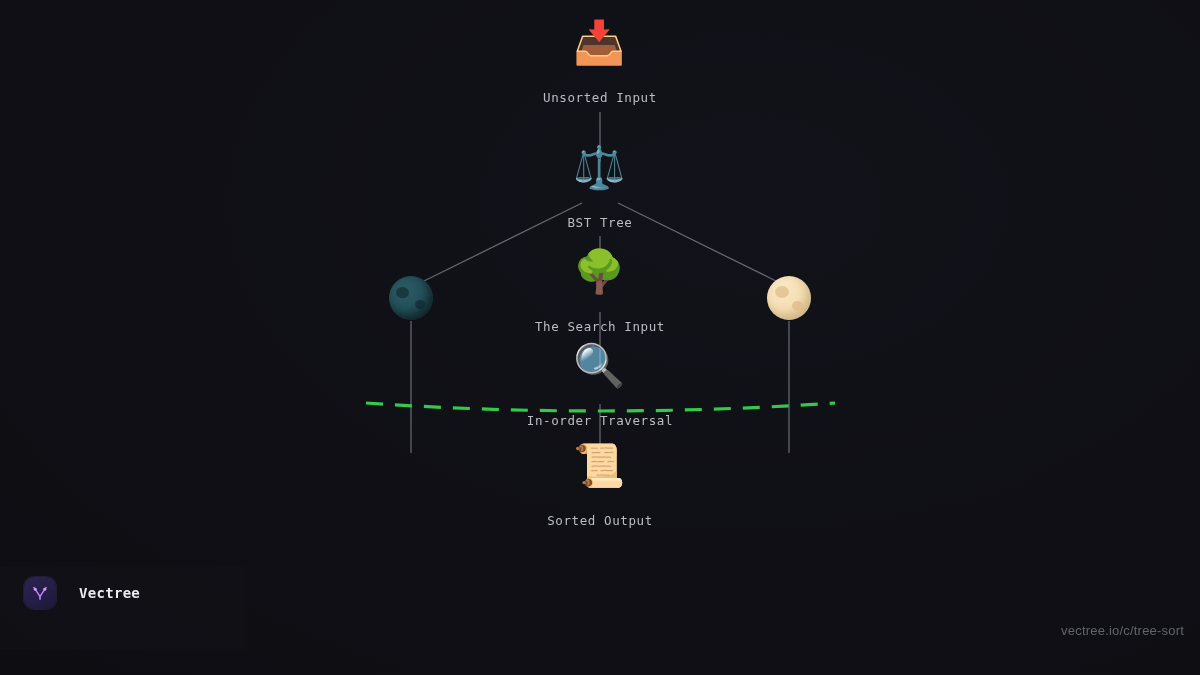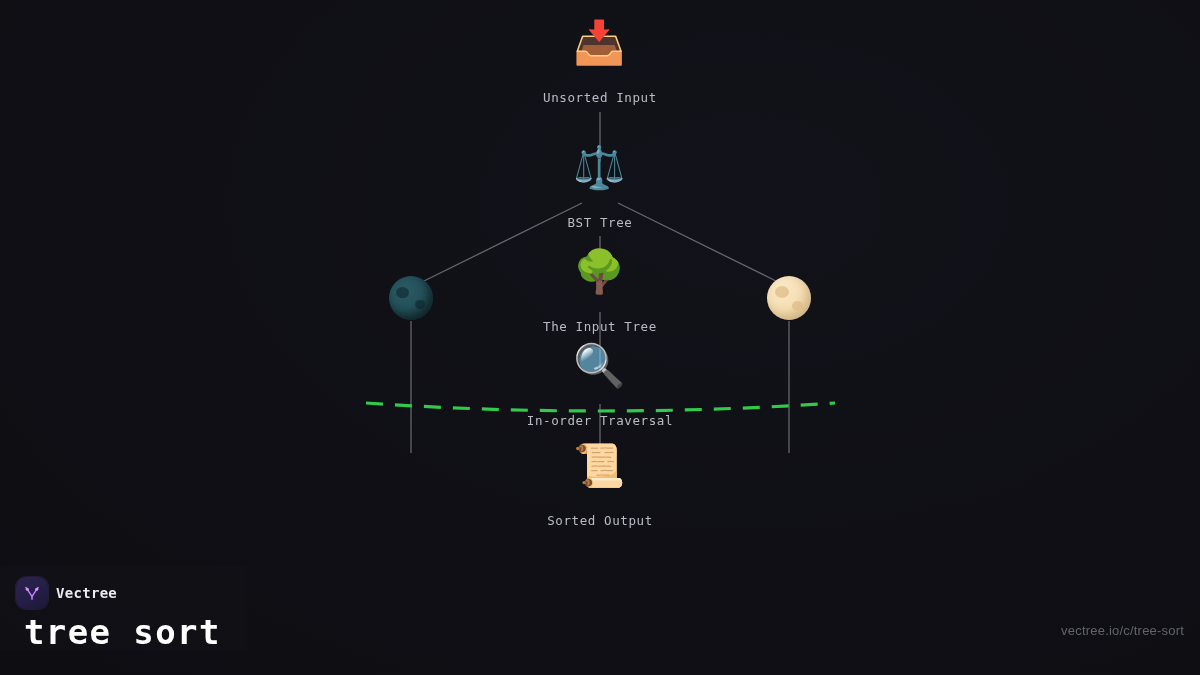"The Input Tree" div.node-label { text: Input Tree -> Search Input }
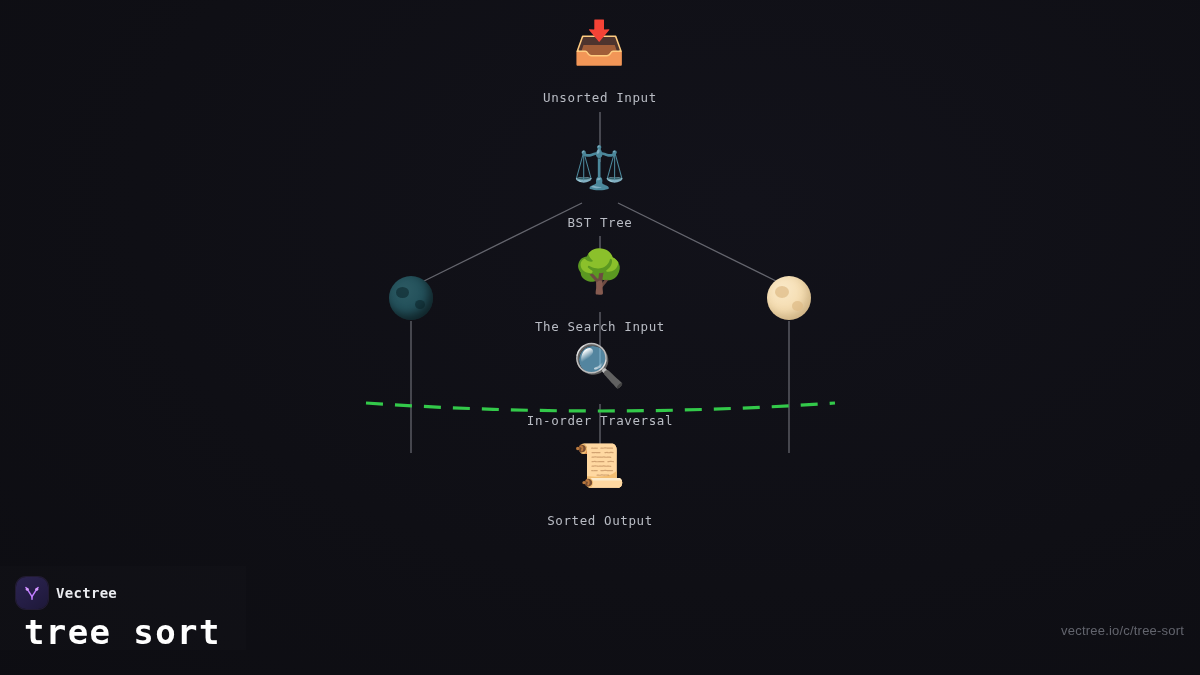"Vectree" .brand-row { gap: 8px -> 23px; left: 16px -> 24px }
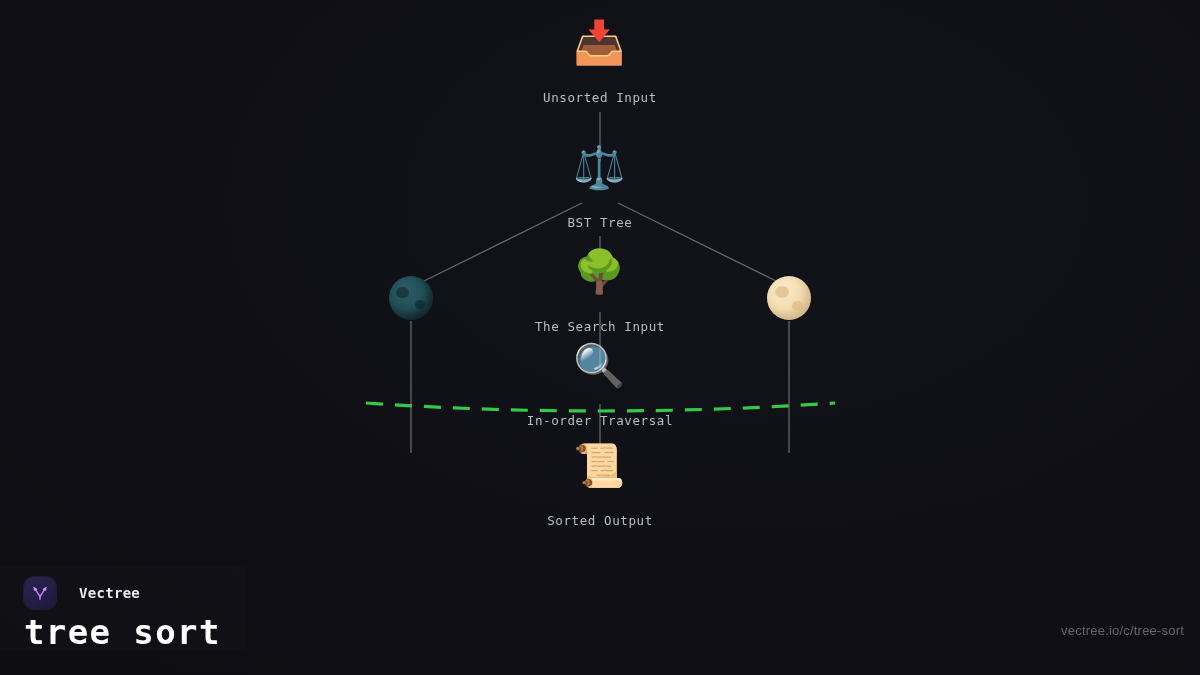"tree sort" div.headline { html: <div>tree sort</div> -> none }
